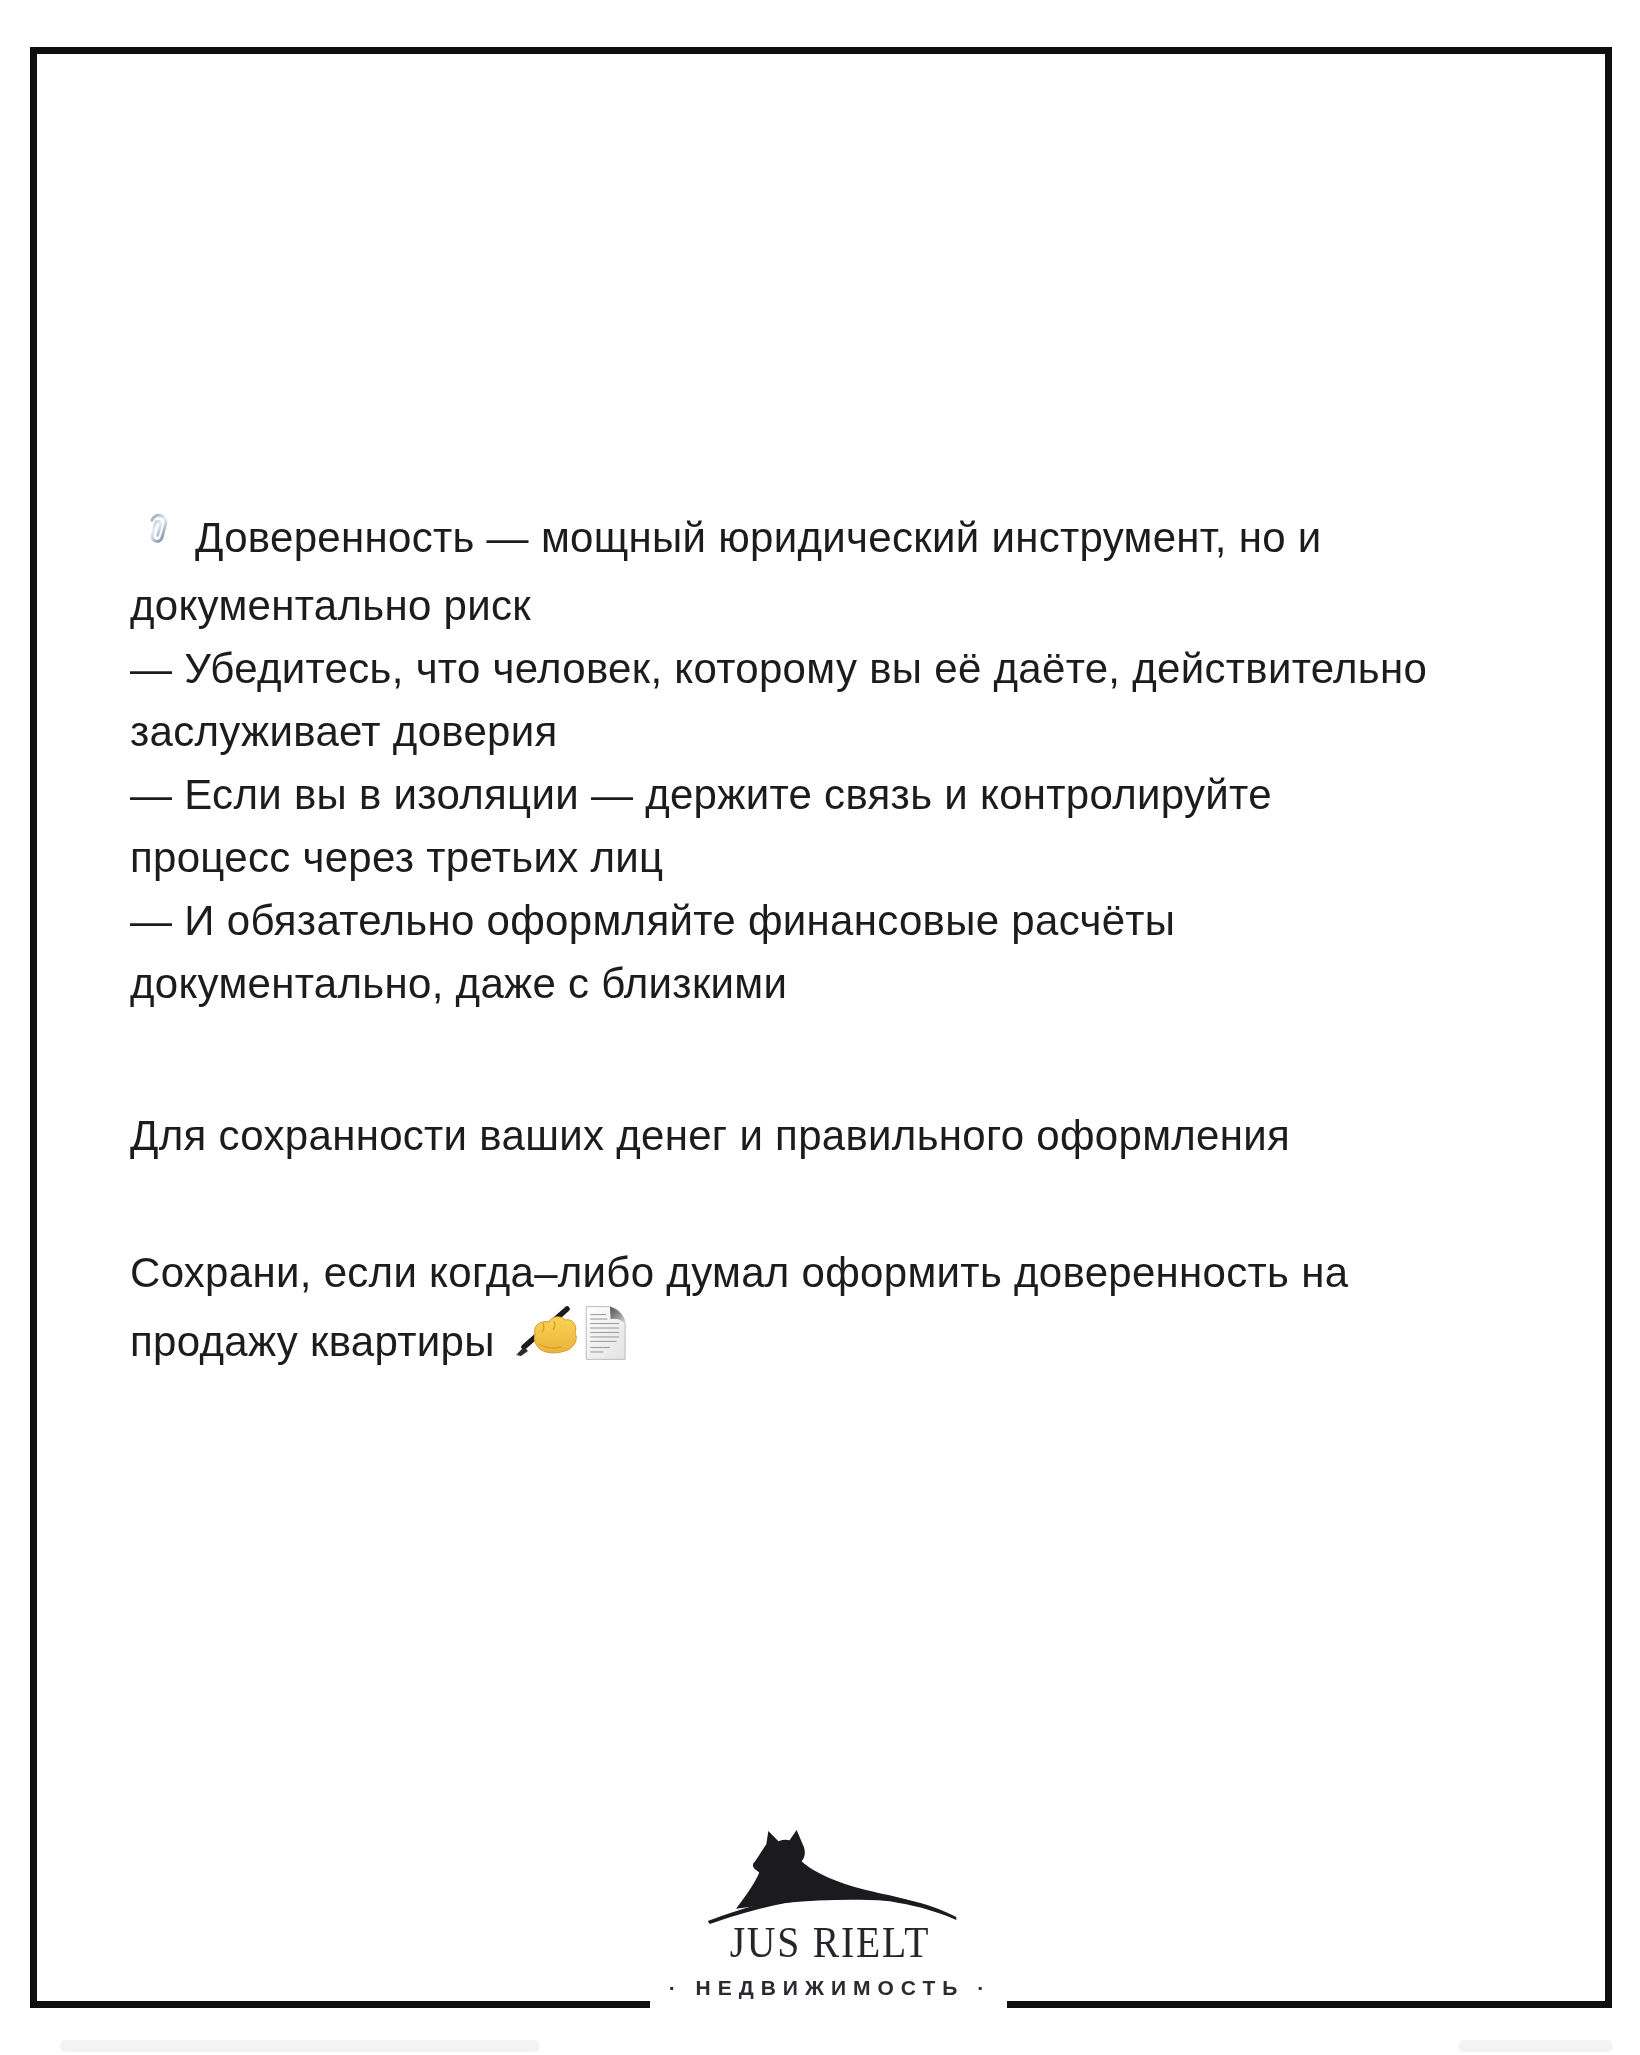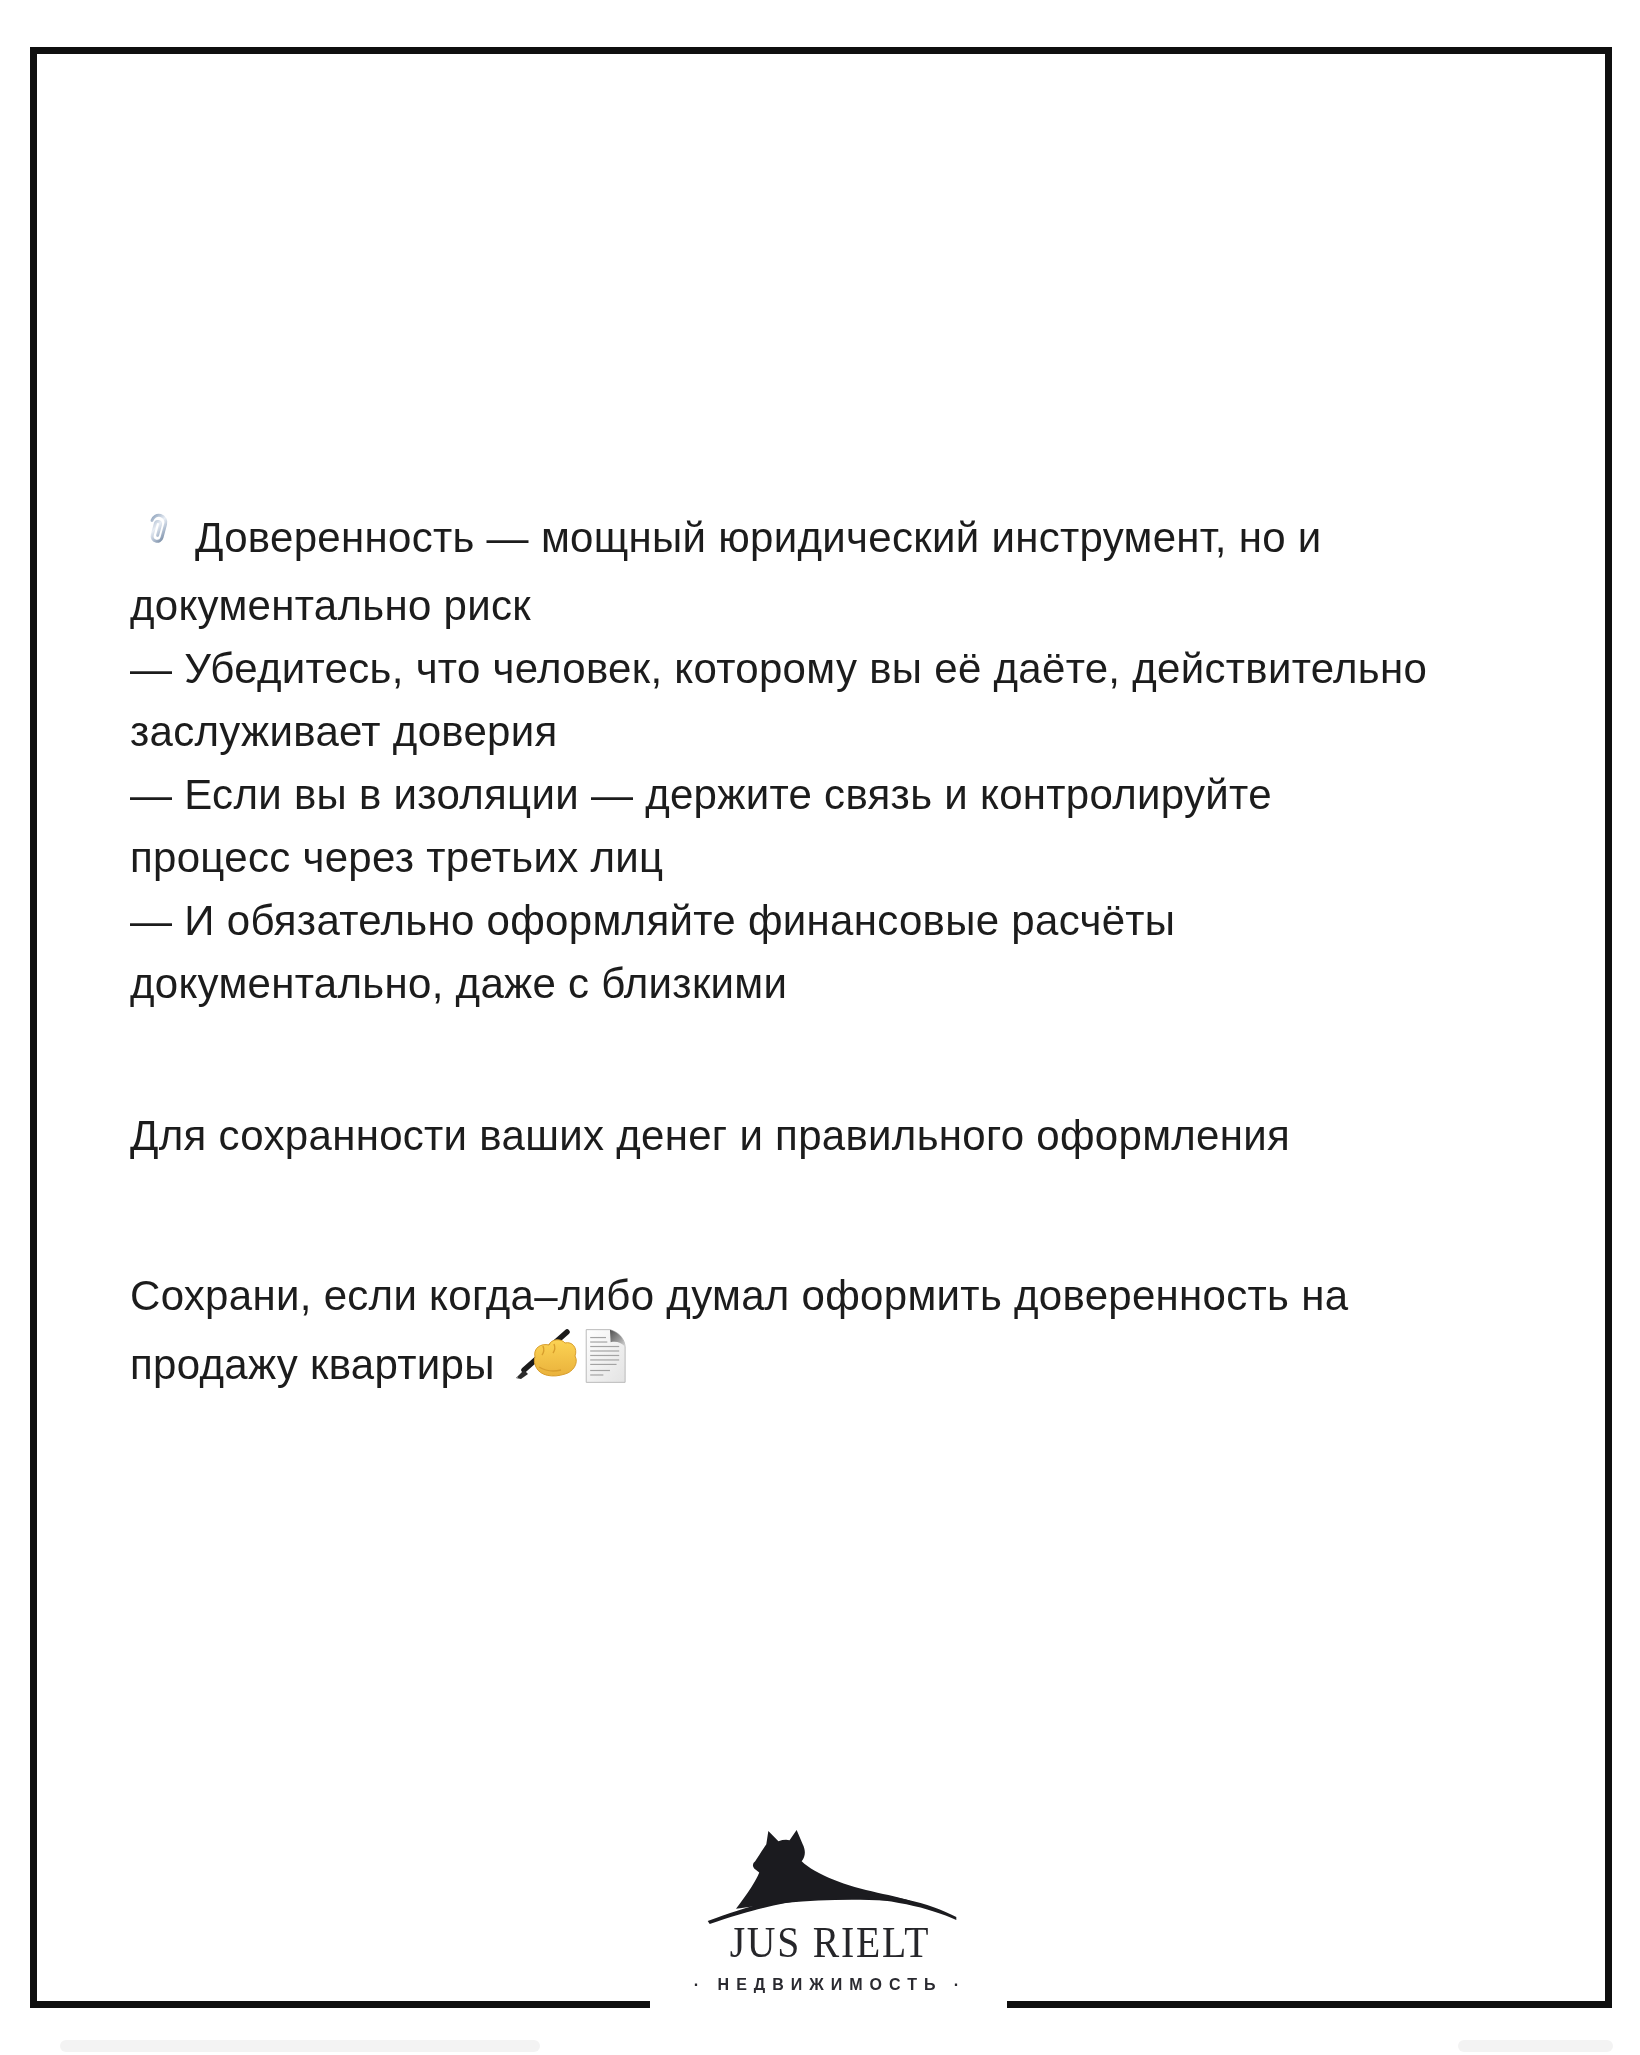"Сохрани, если когда–либо думал оформить" .para3 { margin-top: 97px -> 74px }
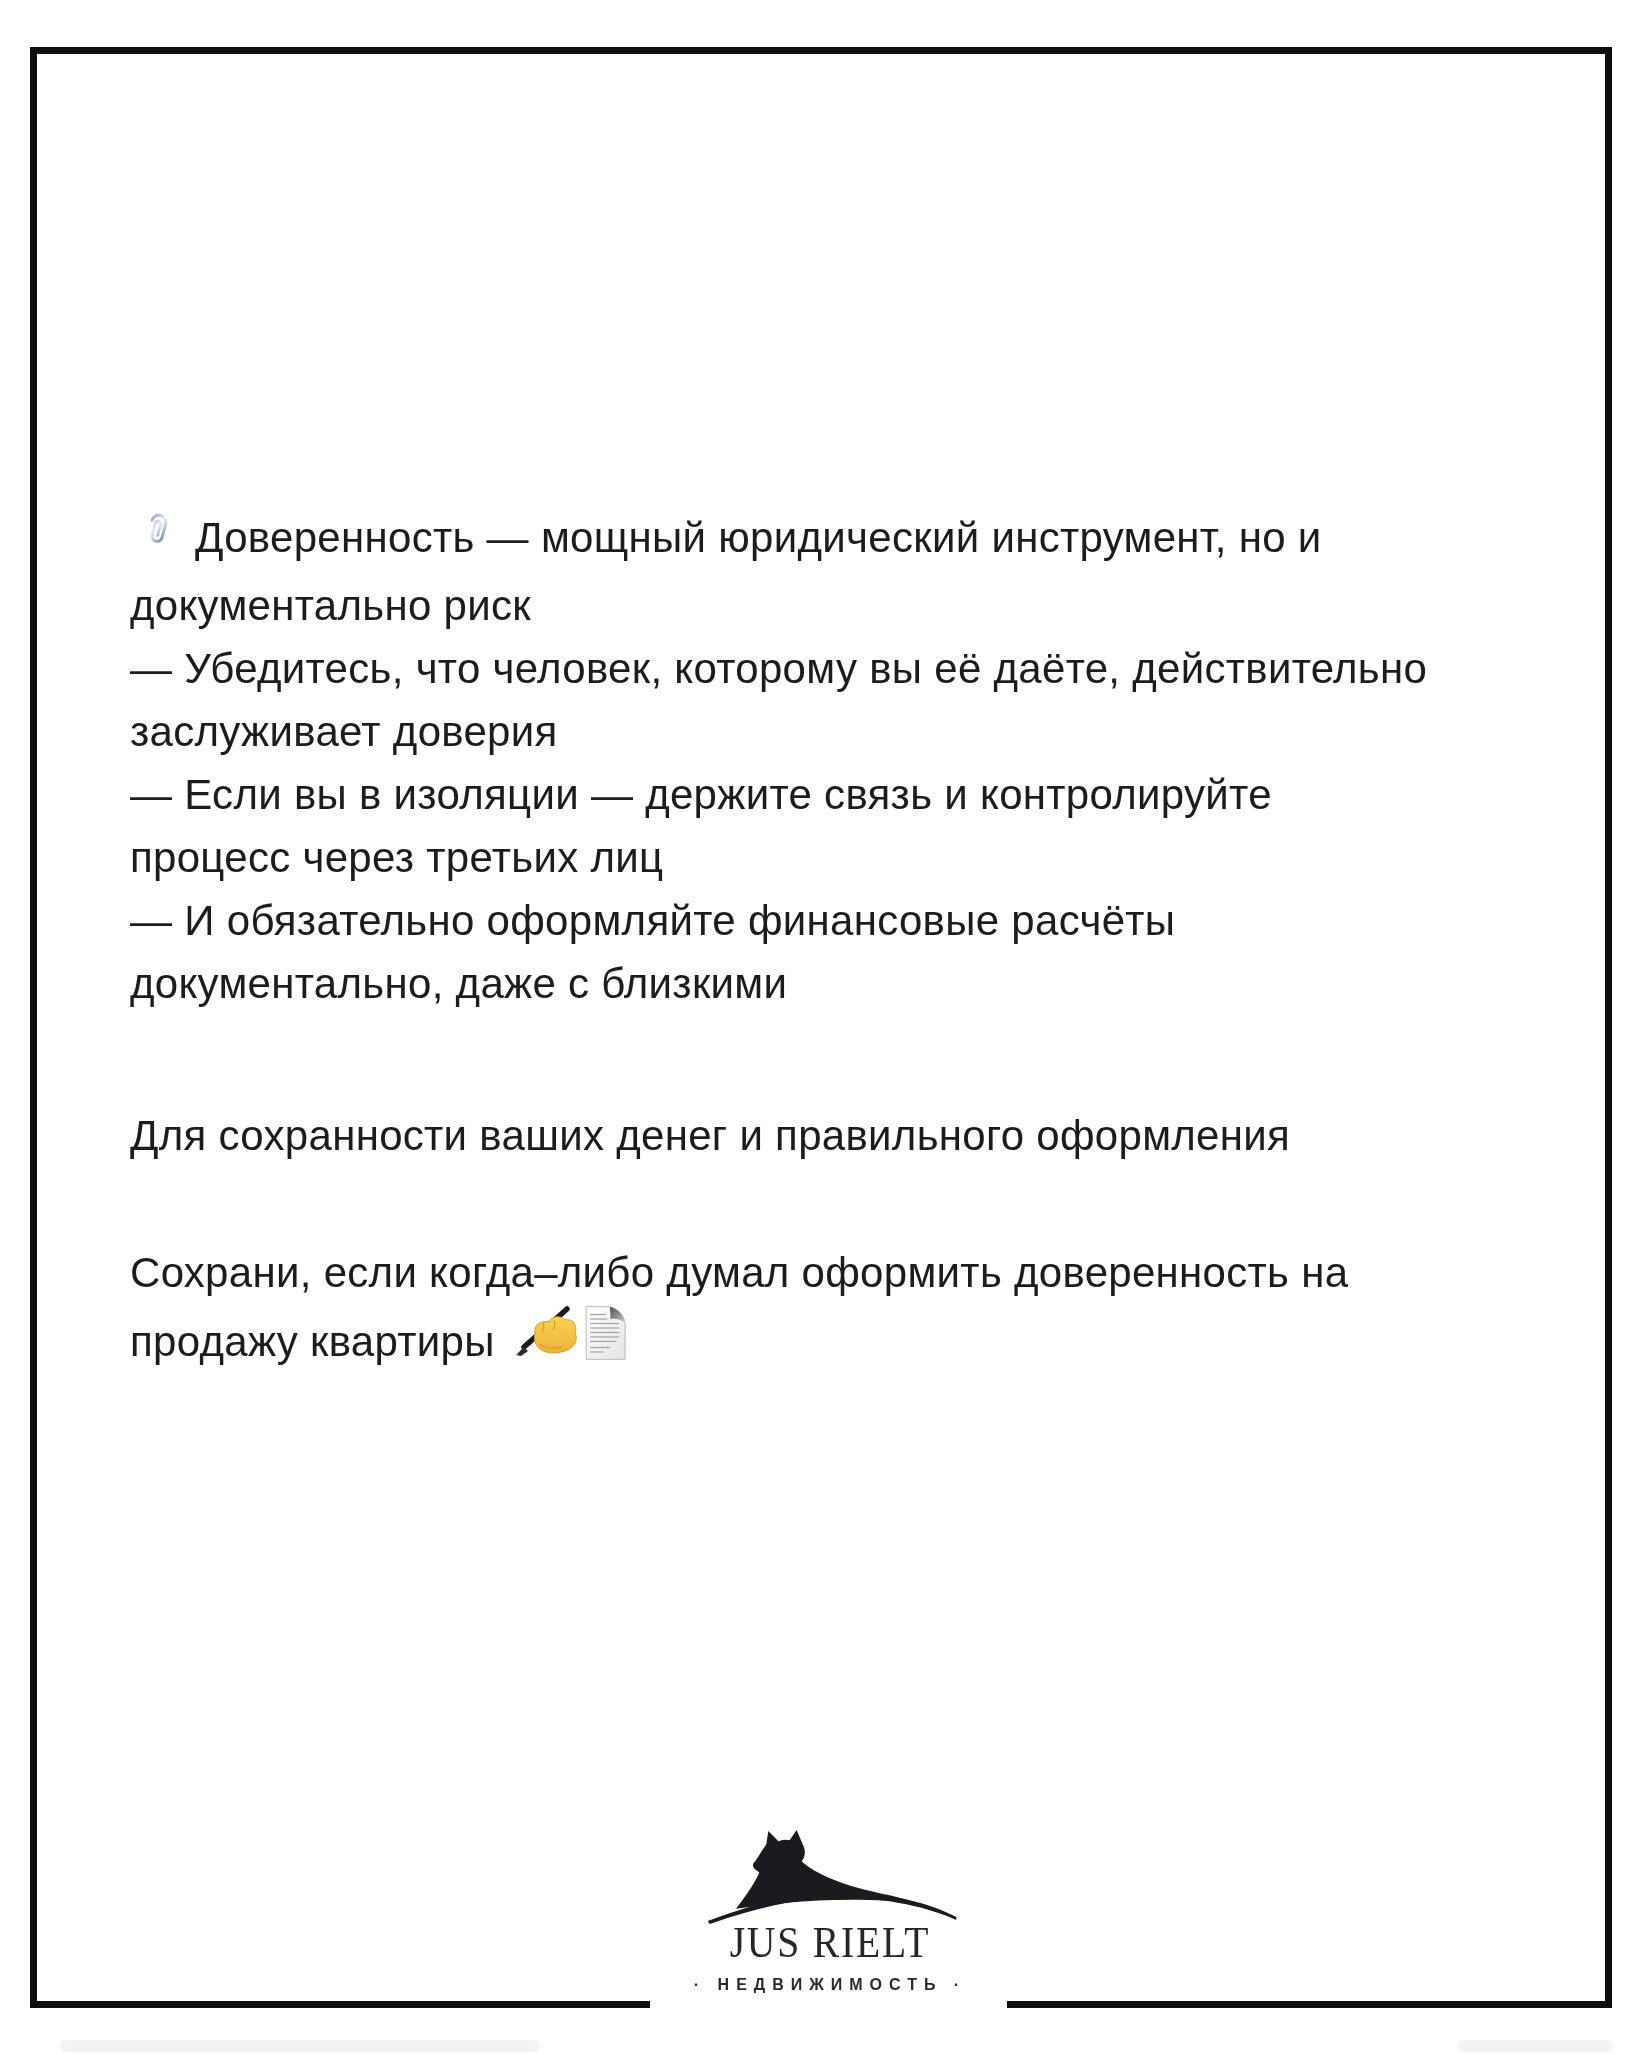"· НЕДВИЖИМОСТЬ ·" .logo-tagline { font-size: 16px -> 21px }
